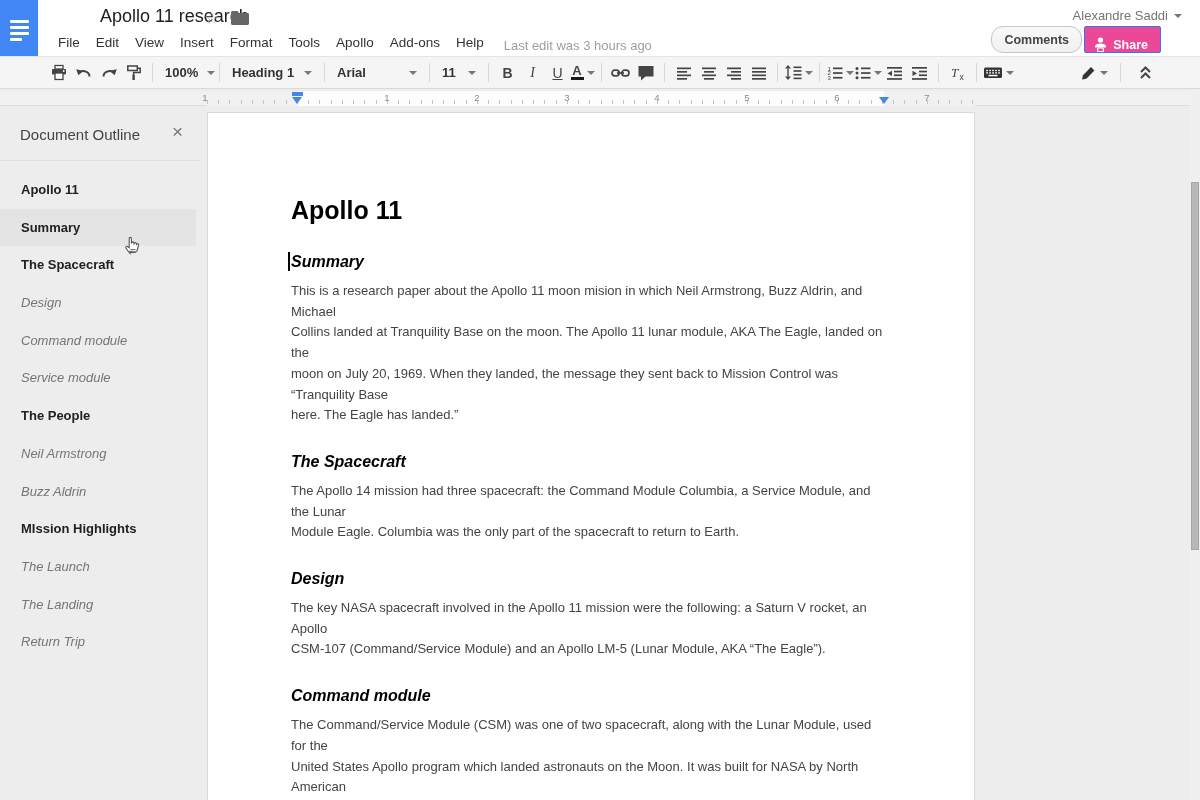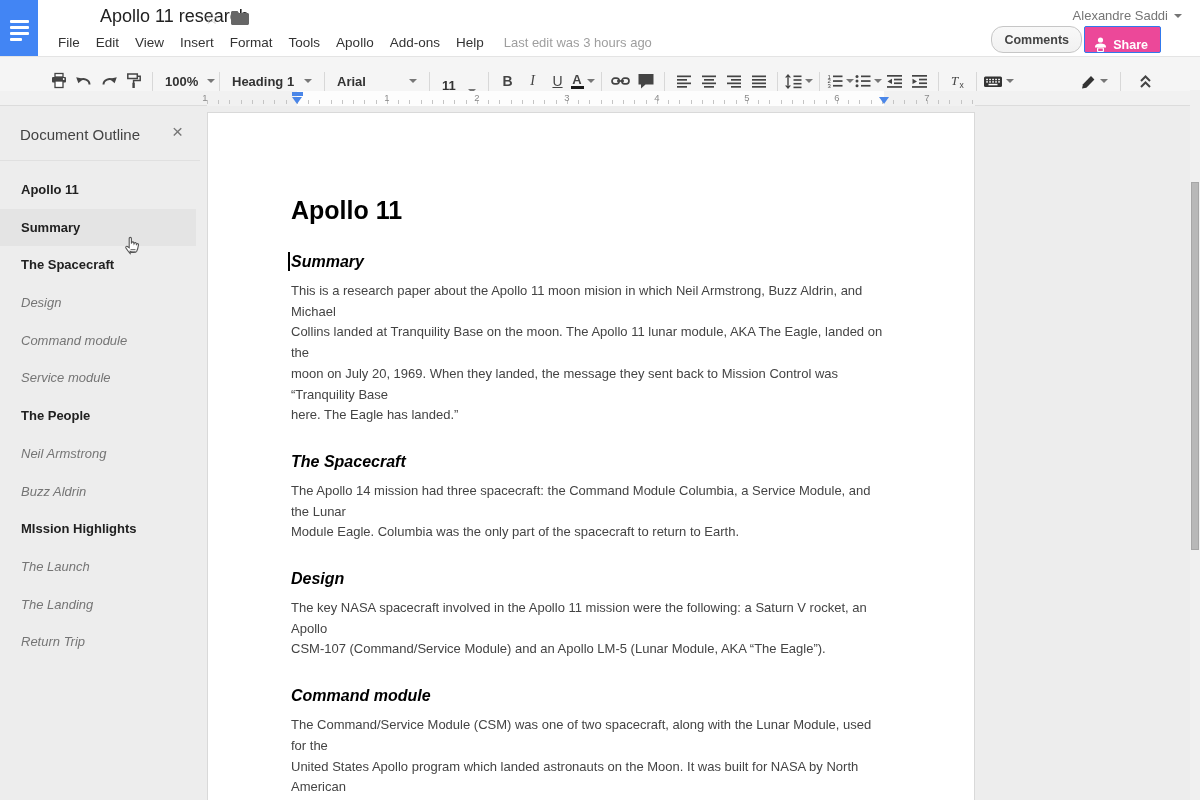"File" .menubar { align-items: center -> flex-end }
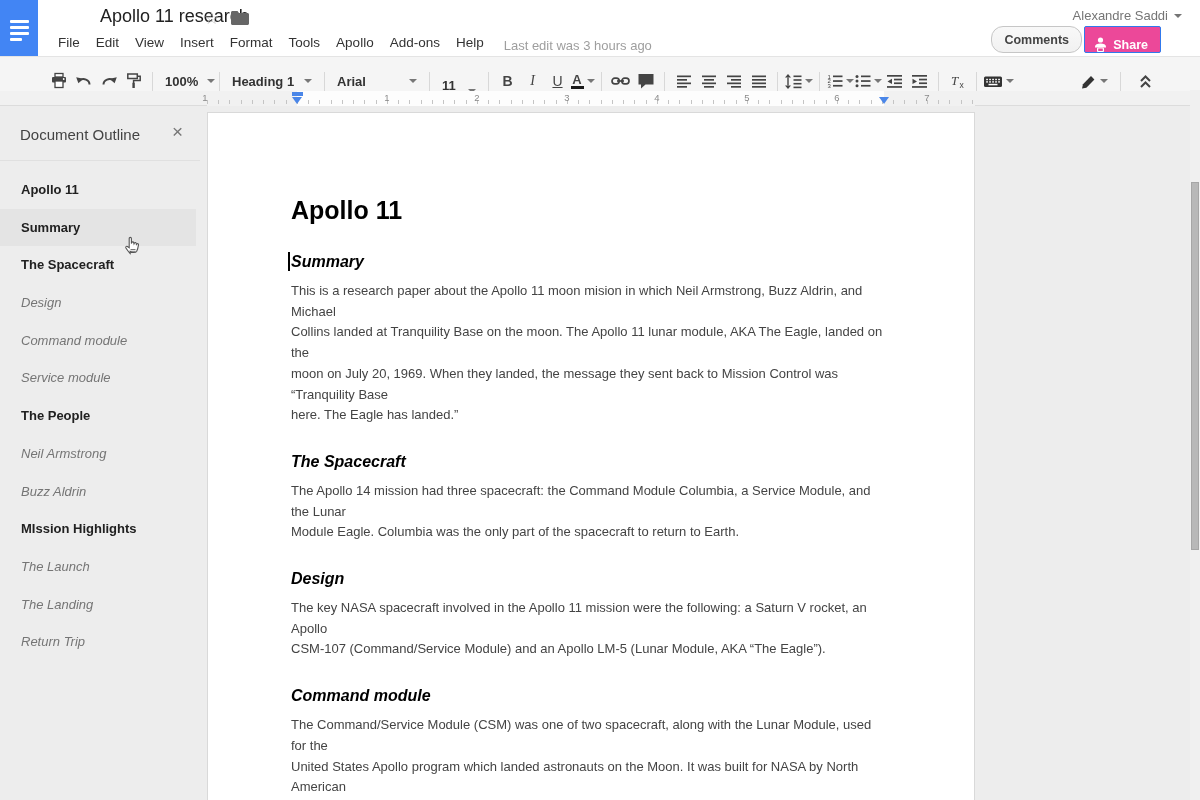"100%" .toolbar { height: 50px -> 33px }
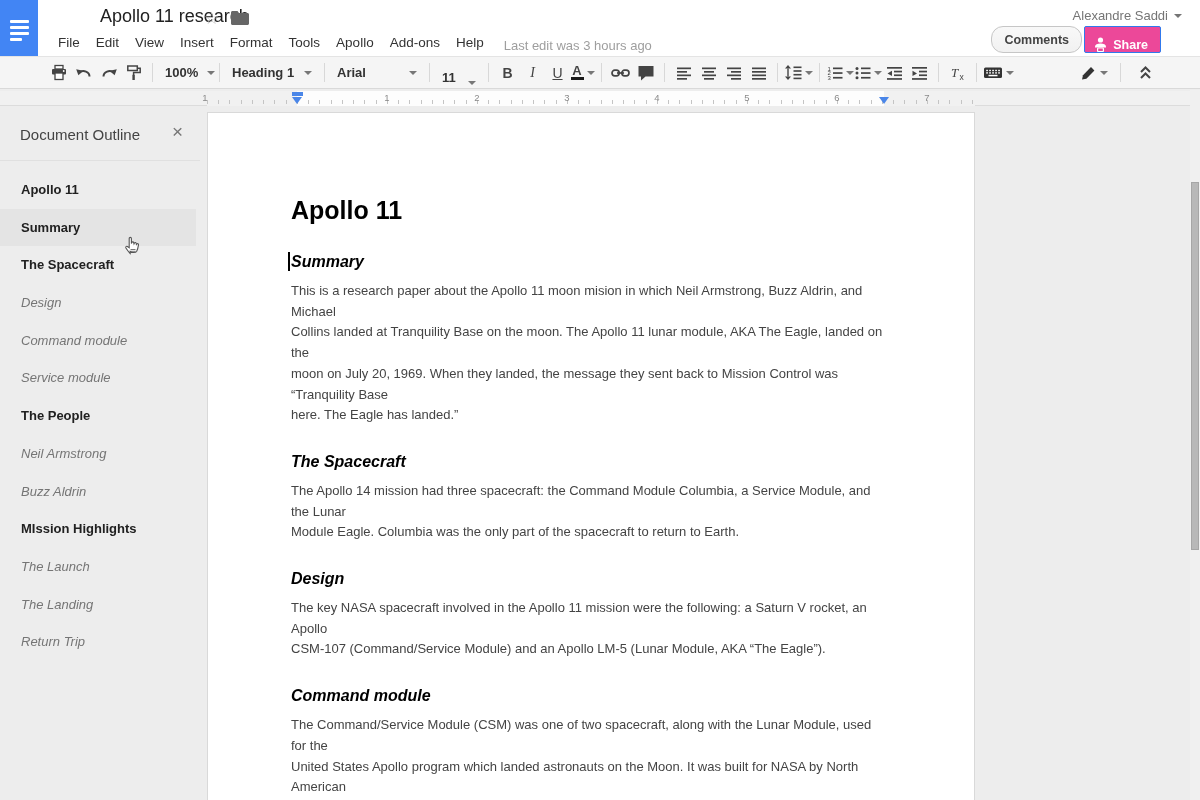"11" div.tsel { align-items: flex-end -> none }
